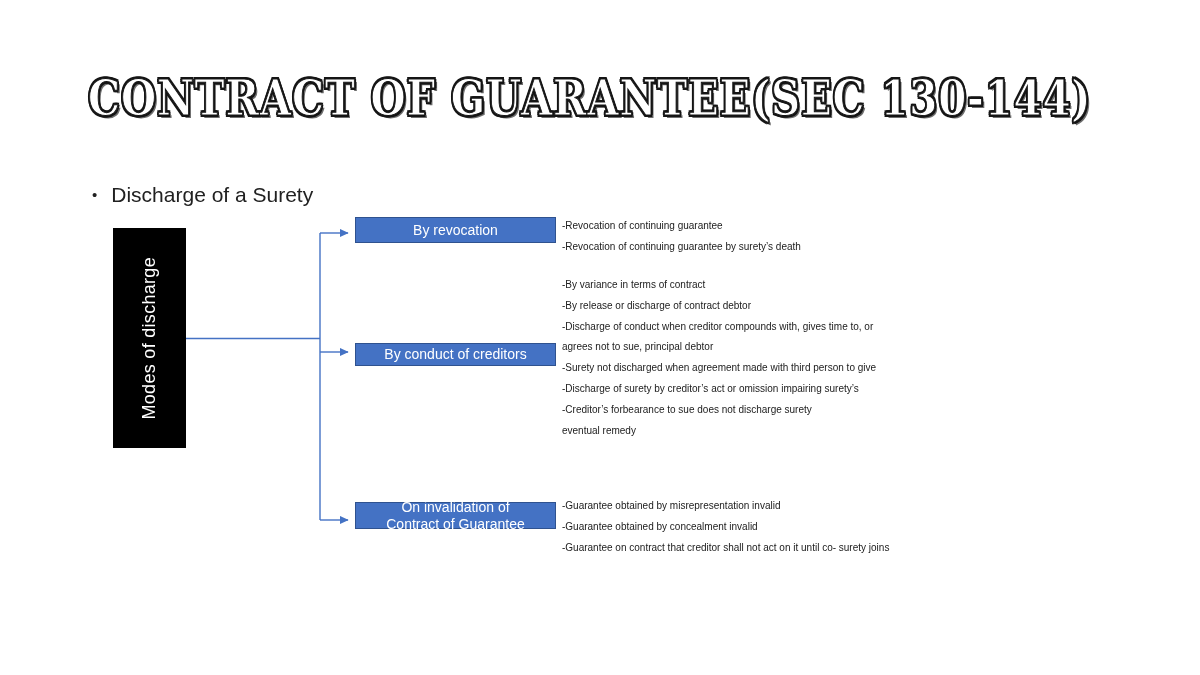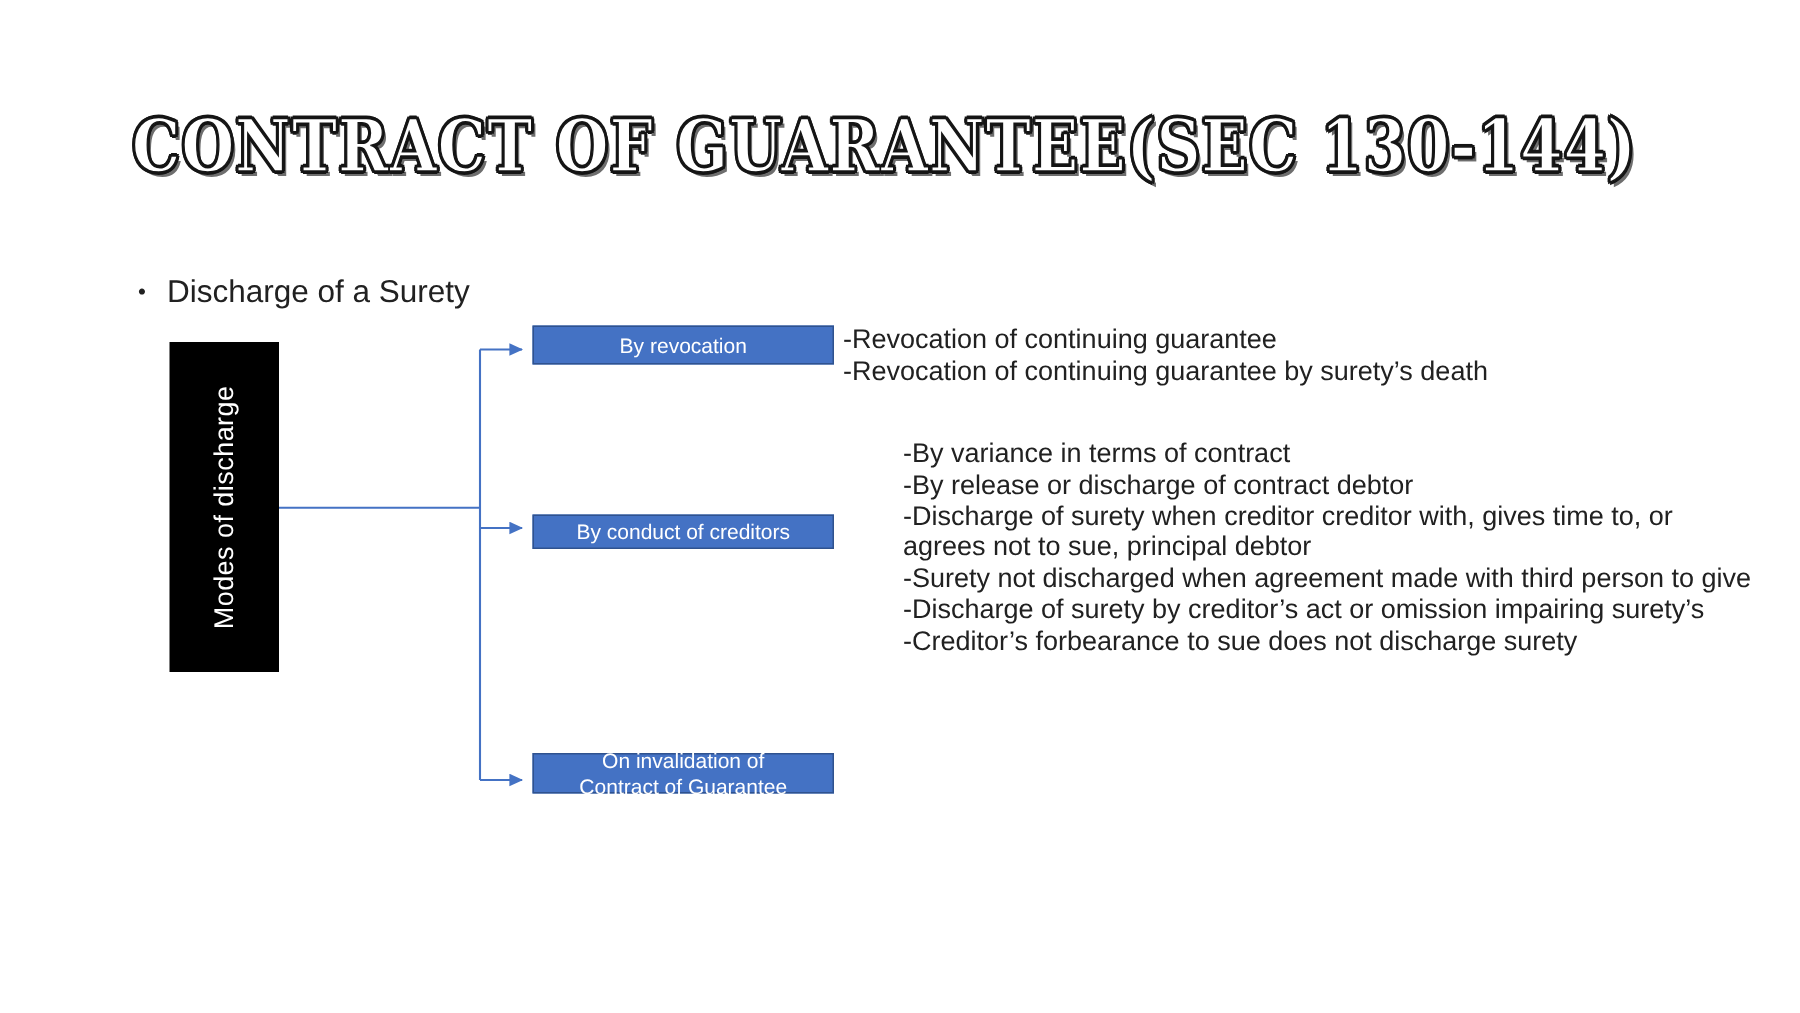"-Revocation of continuing guarantee" .textblock { font-size: 18px -> 10px }
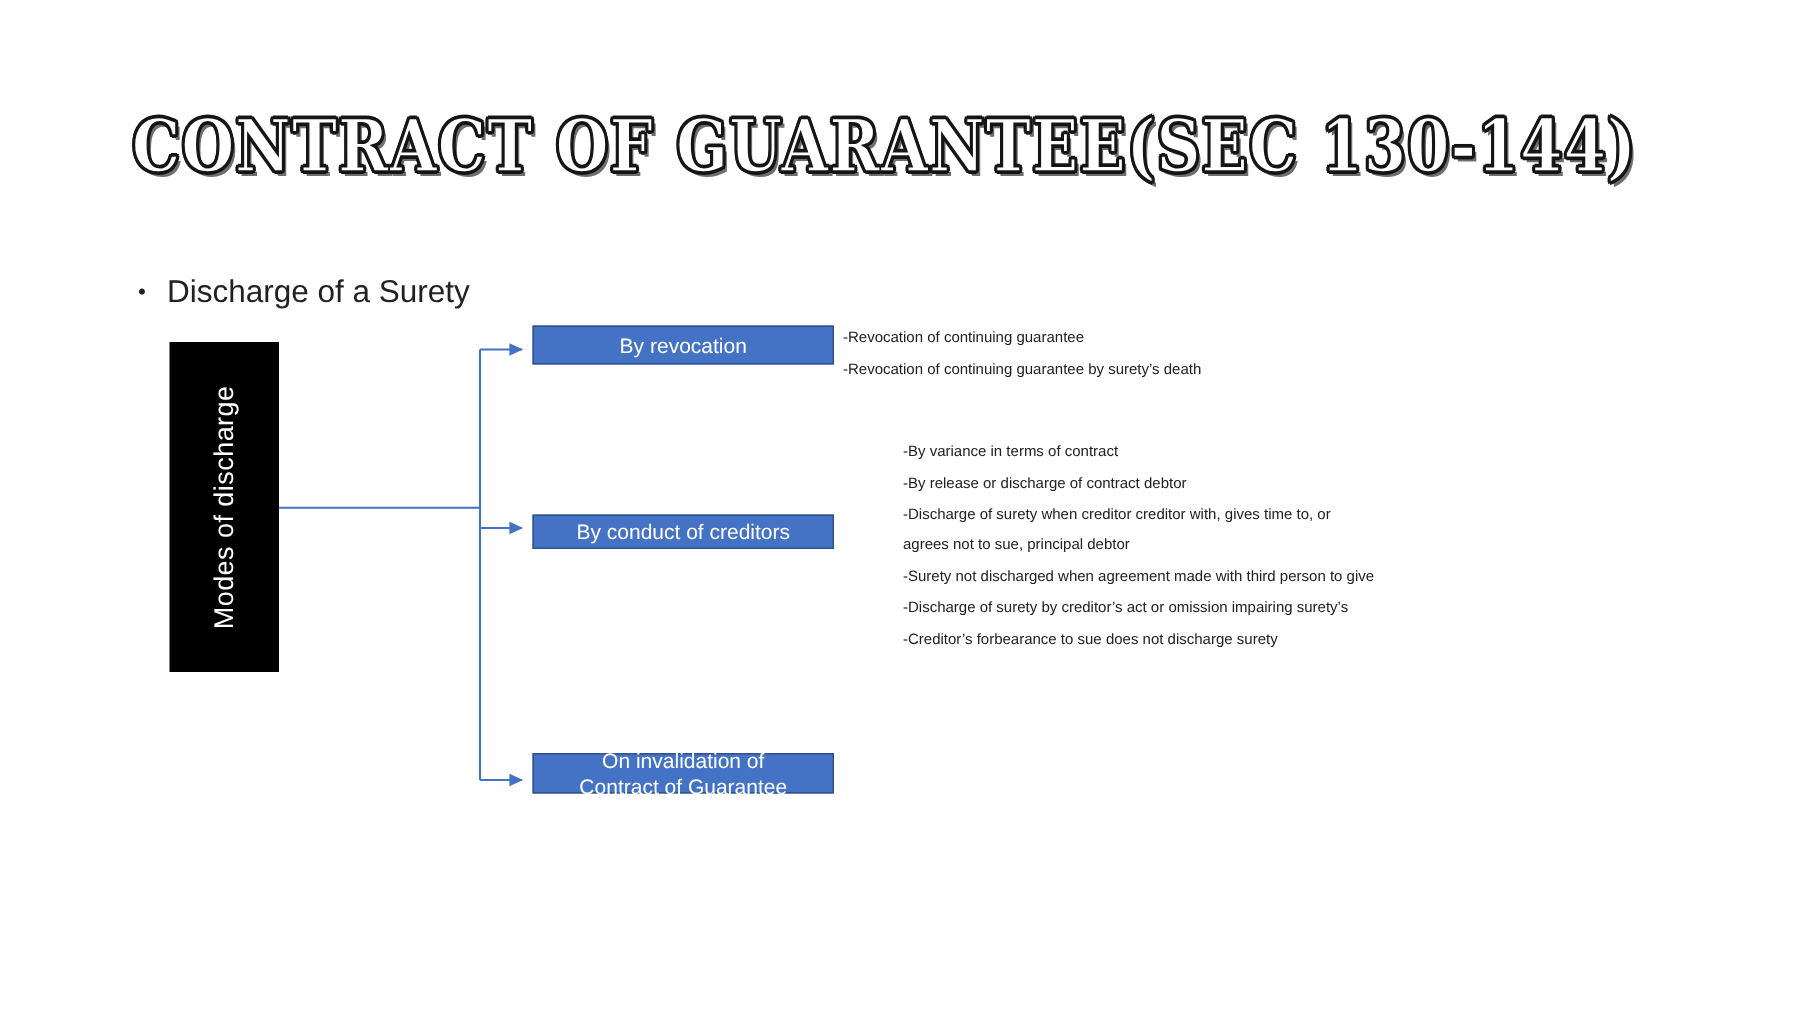"-By variance in terms of" .tb2 { margin-left: 40px -> none; top: 292px -> 275px }
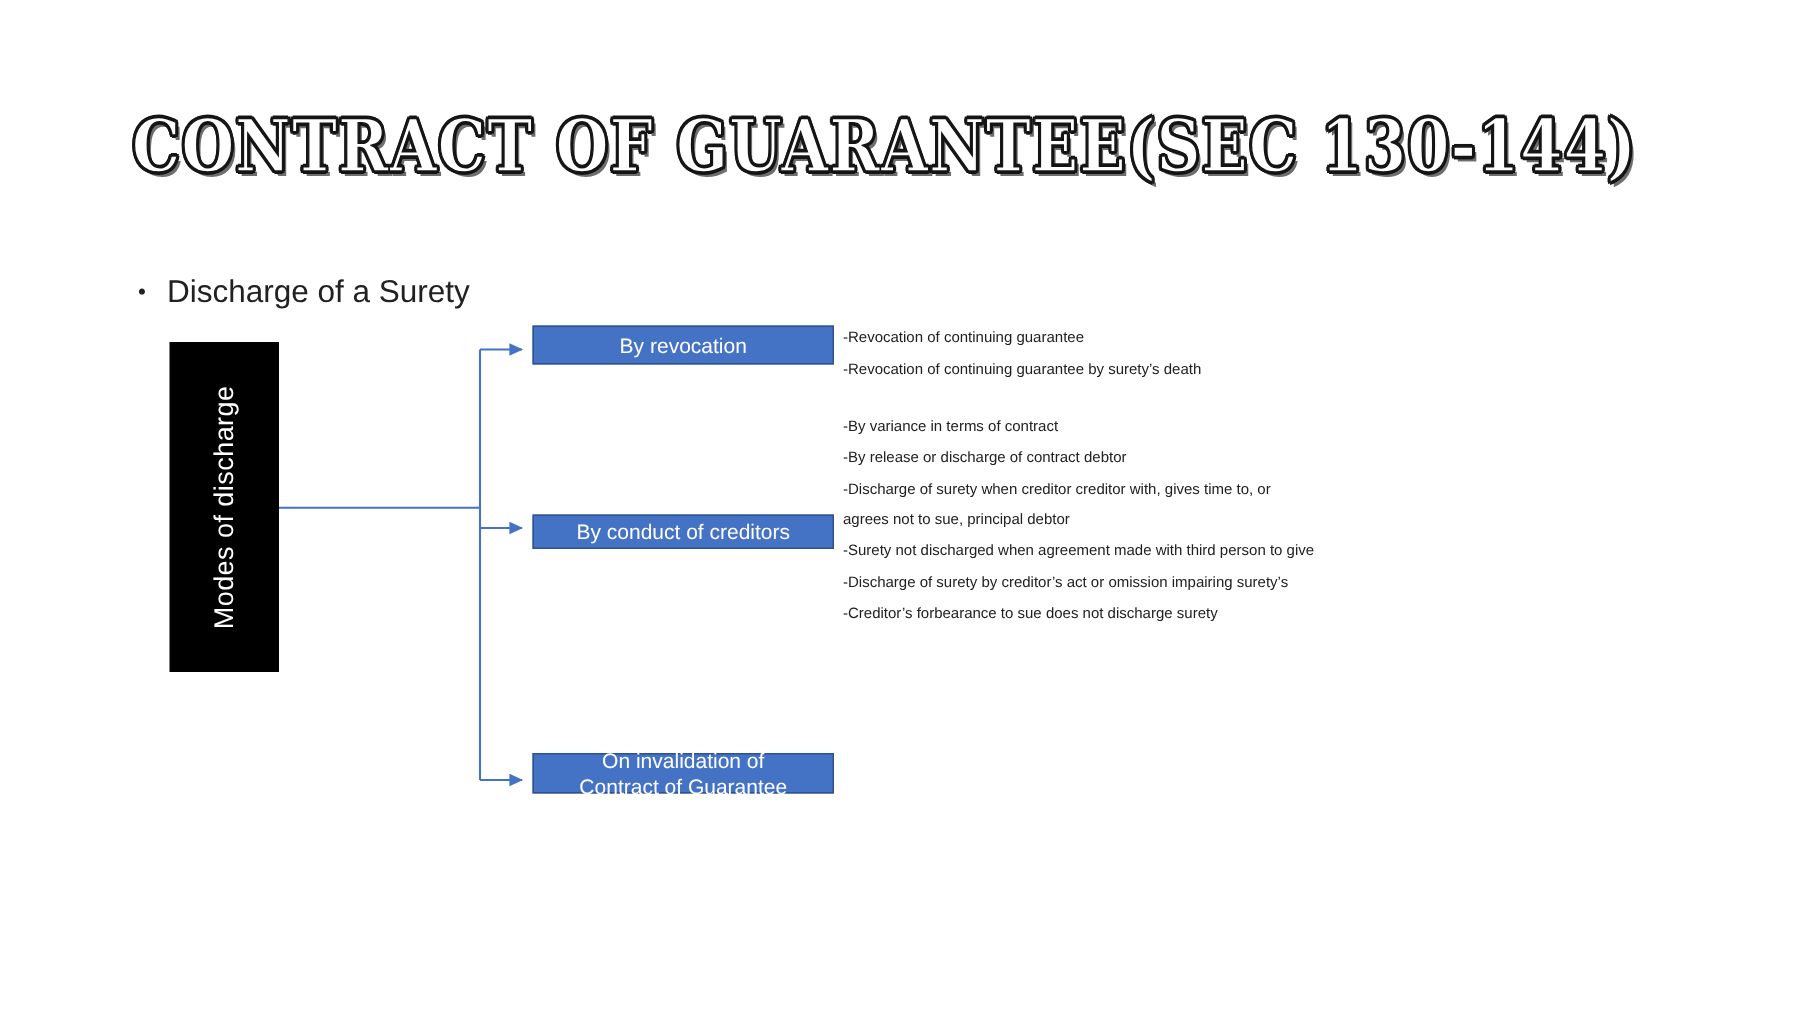"-Discharge of surety when creditor" div { text: surety when creditor creditor -> conduct when creditor compounds }
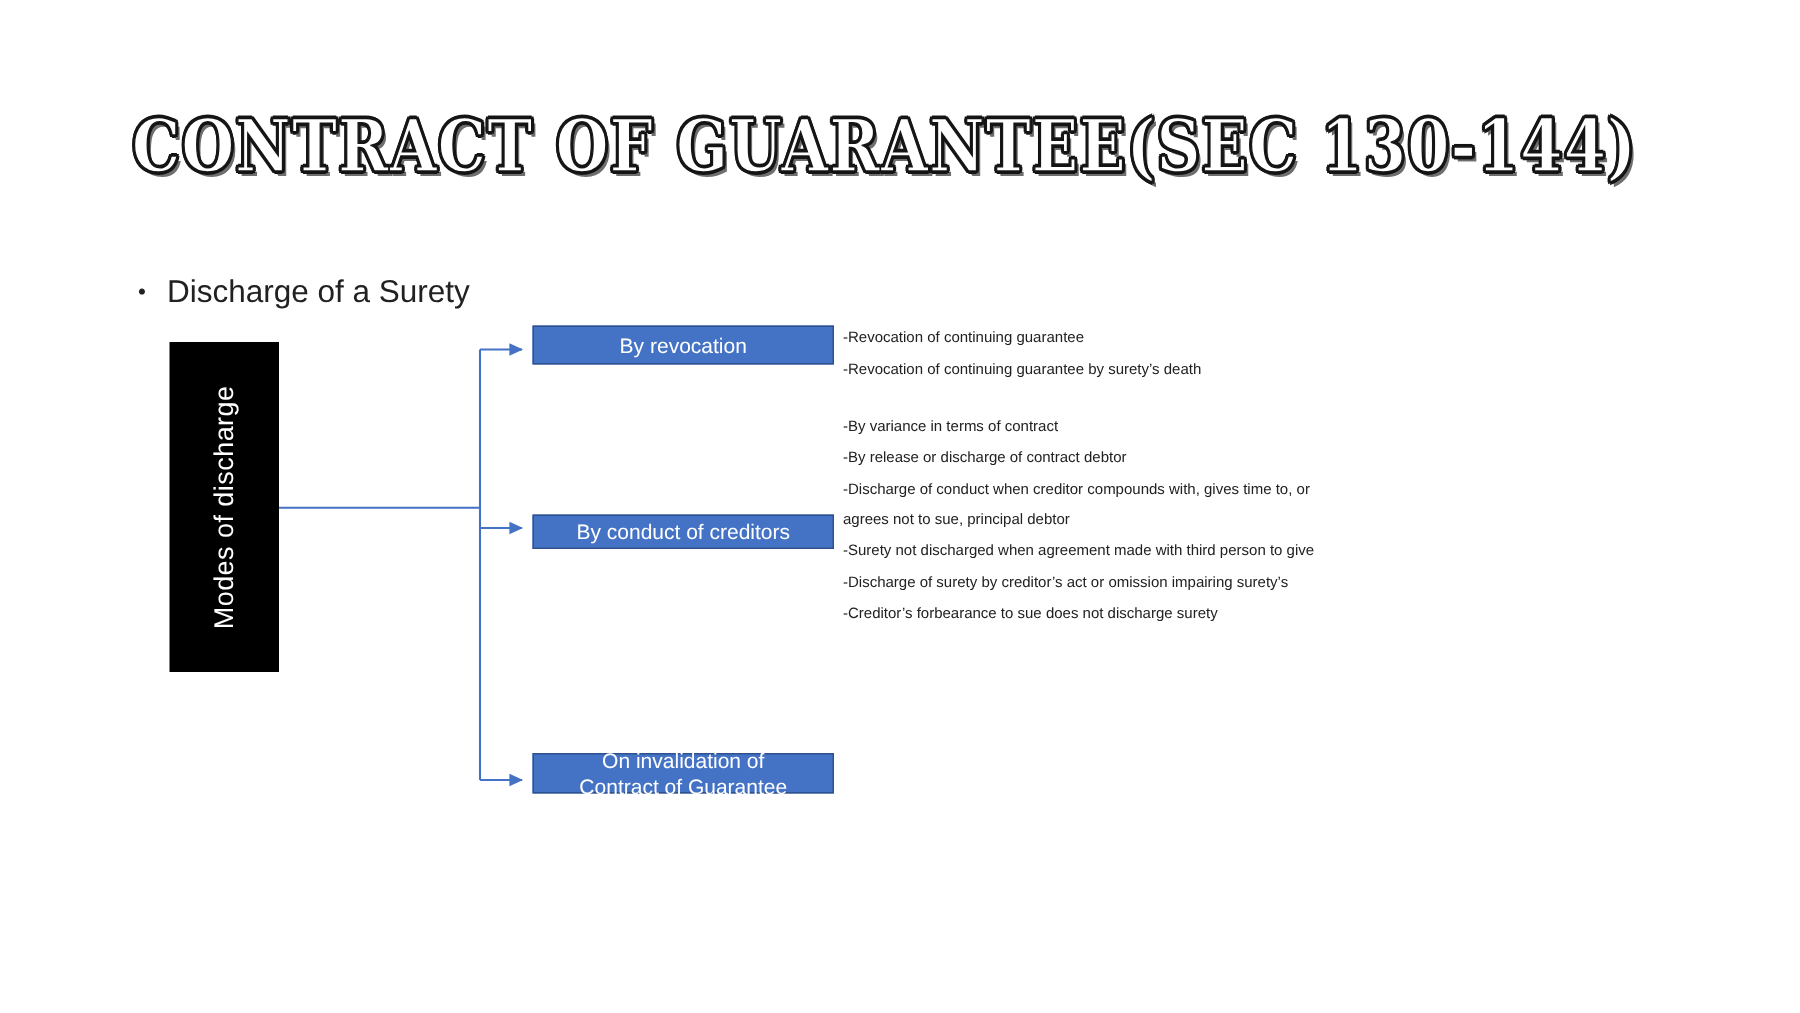"eventual remedy" div { html: none -> <div>eventual remedy</div> }
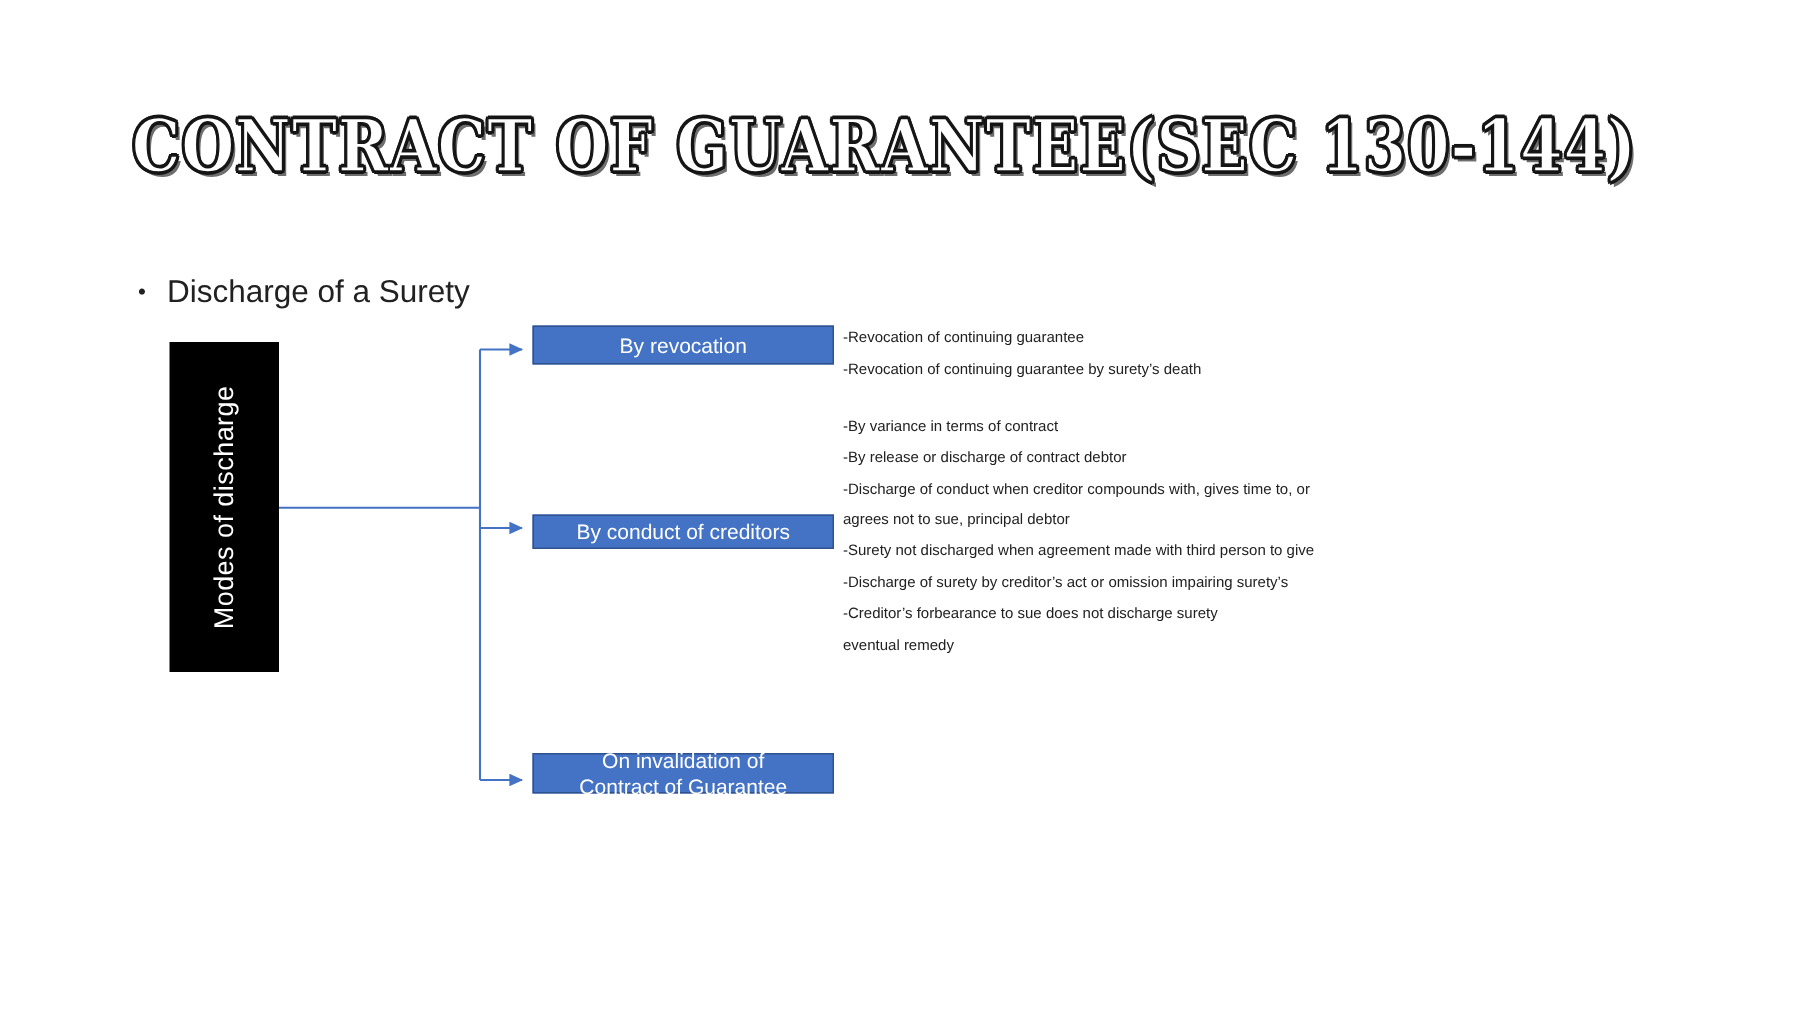"-Guarantee obtained by misrepresentation" div.textblock { html: none -> <div> <div>-Guarantee obtained by misrepresentation invalid</div> <div>-Guarantee obtained by concealment invalid</div> <div>-Guarantee on contract that creditor shall not act on it until co- surety joins</div> </div> }
